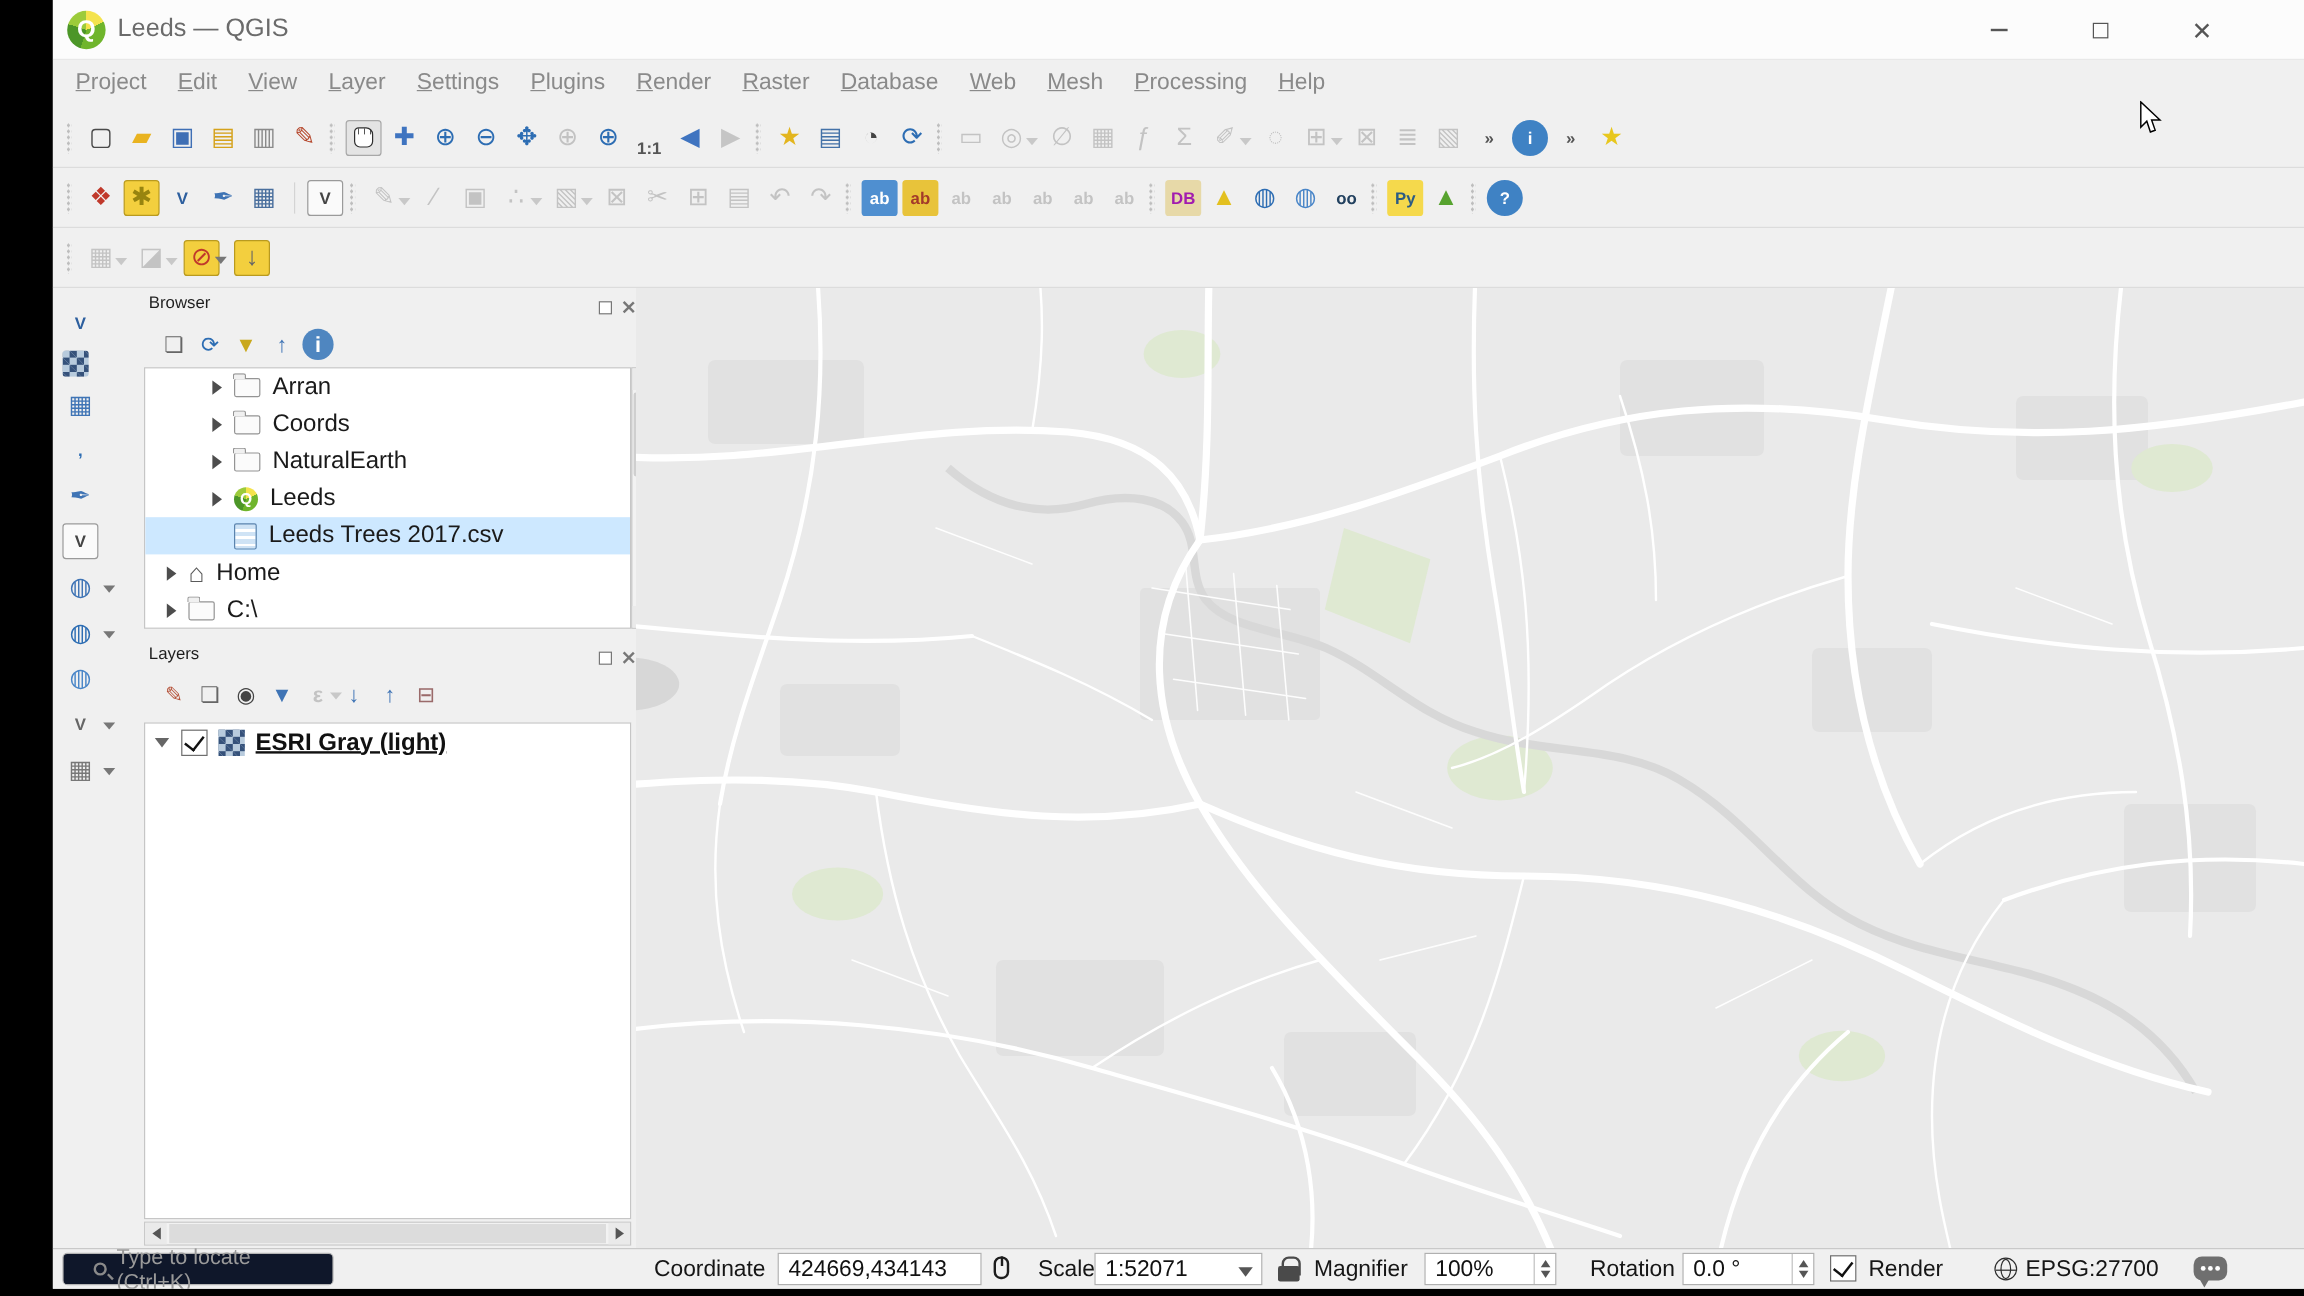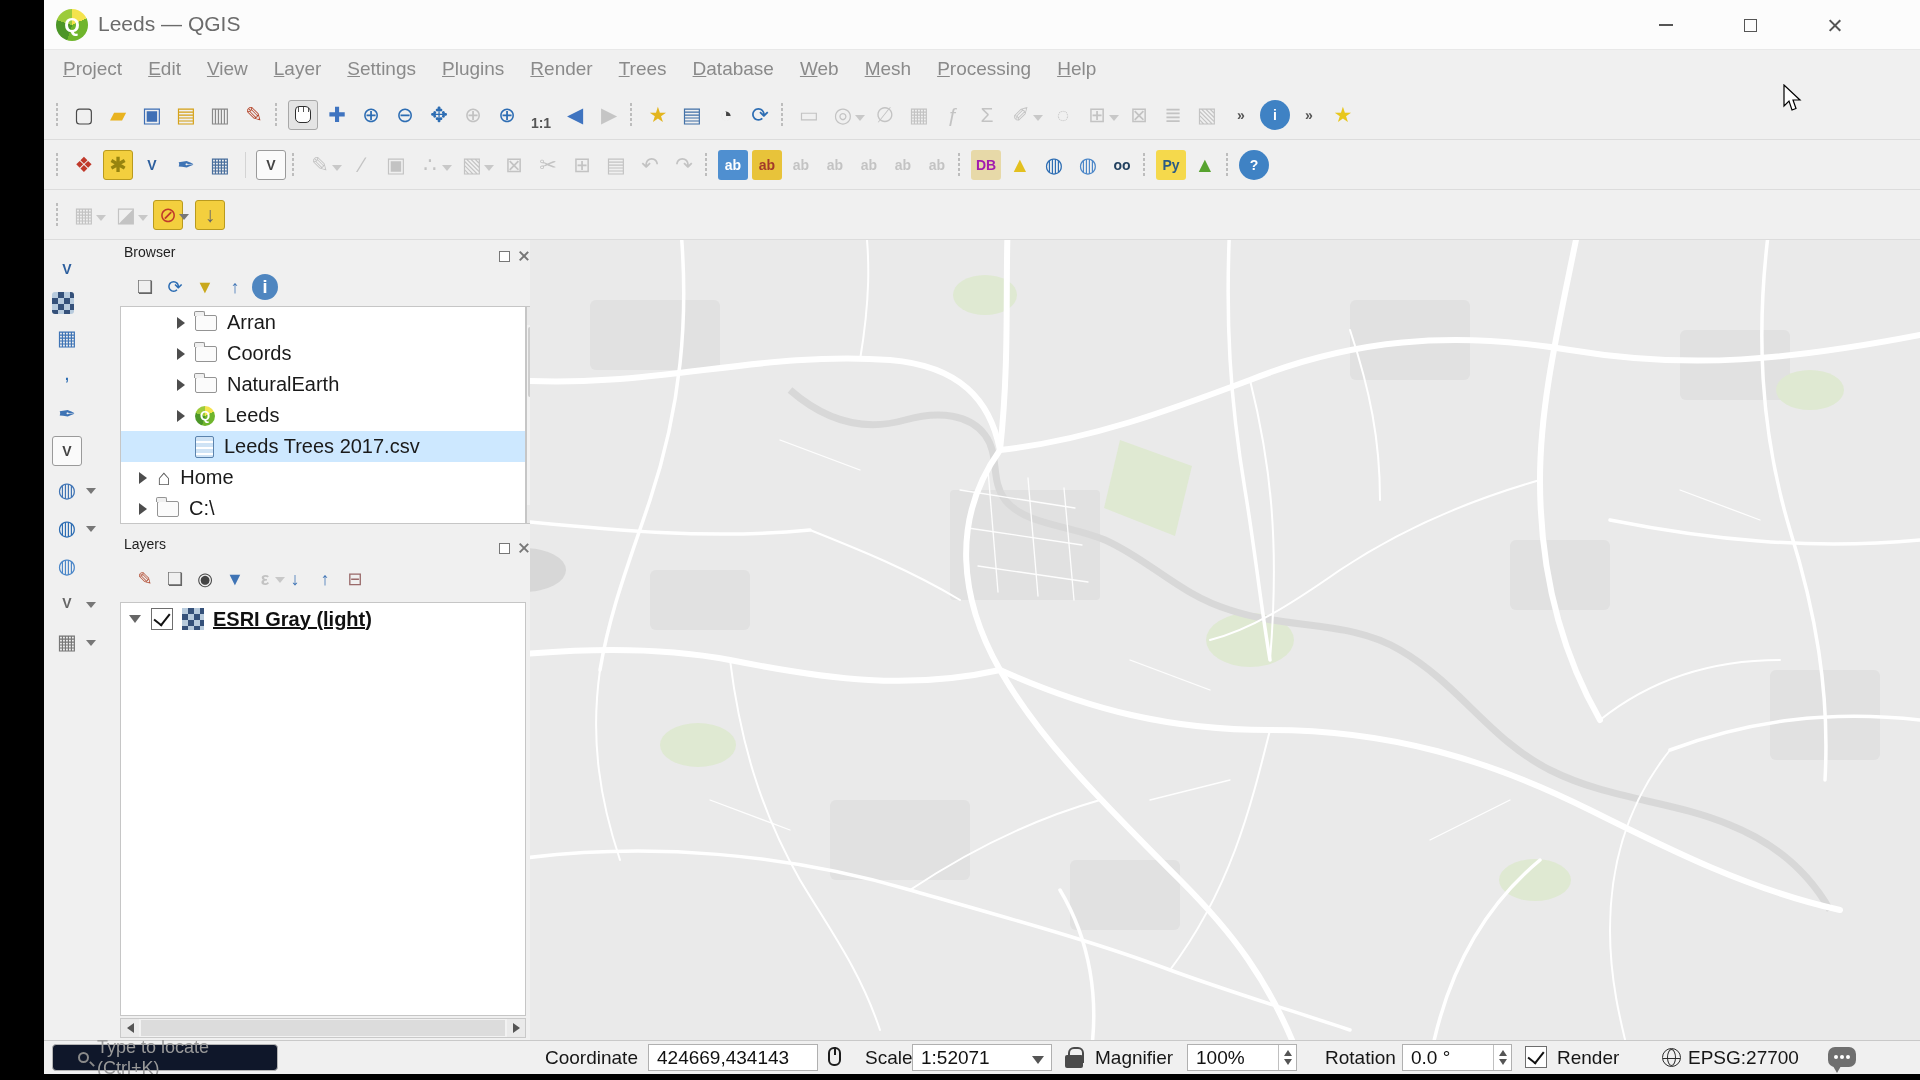"Trees" span.menu-item { text: Trees -> Raster }
